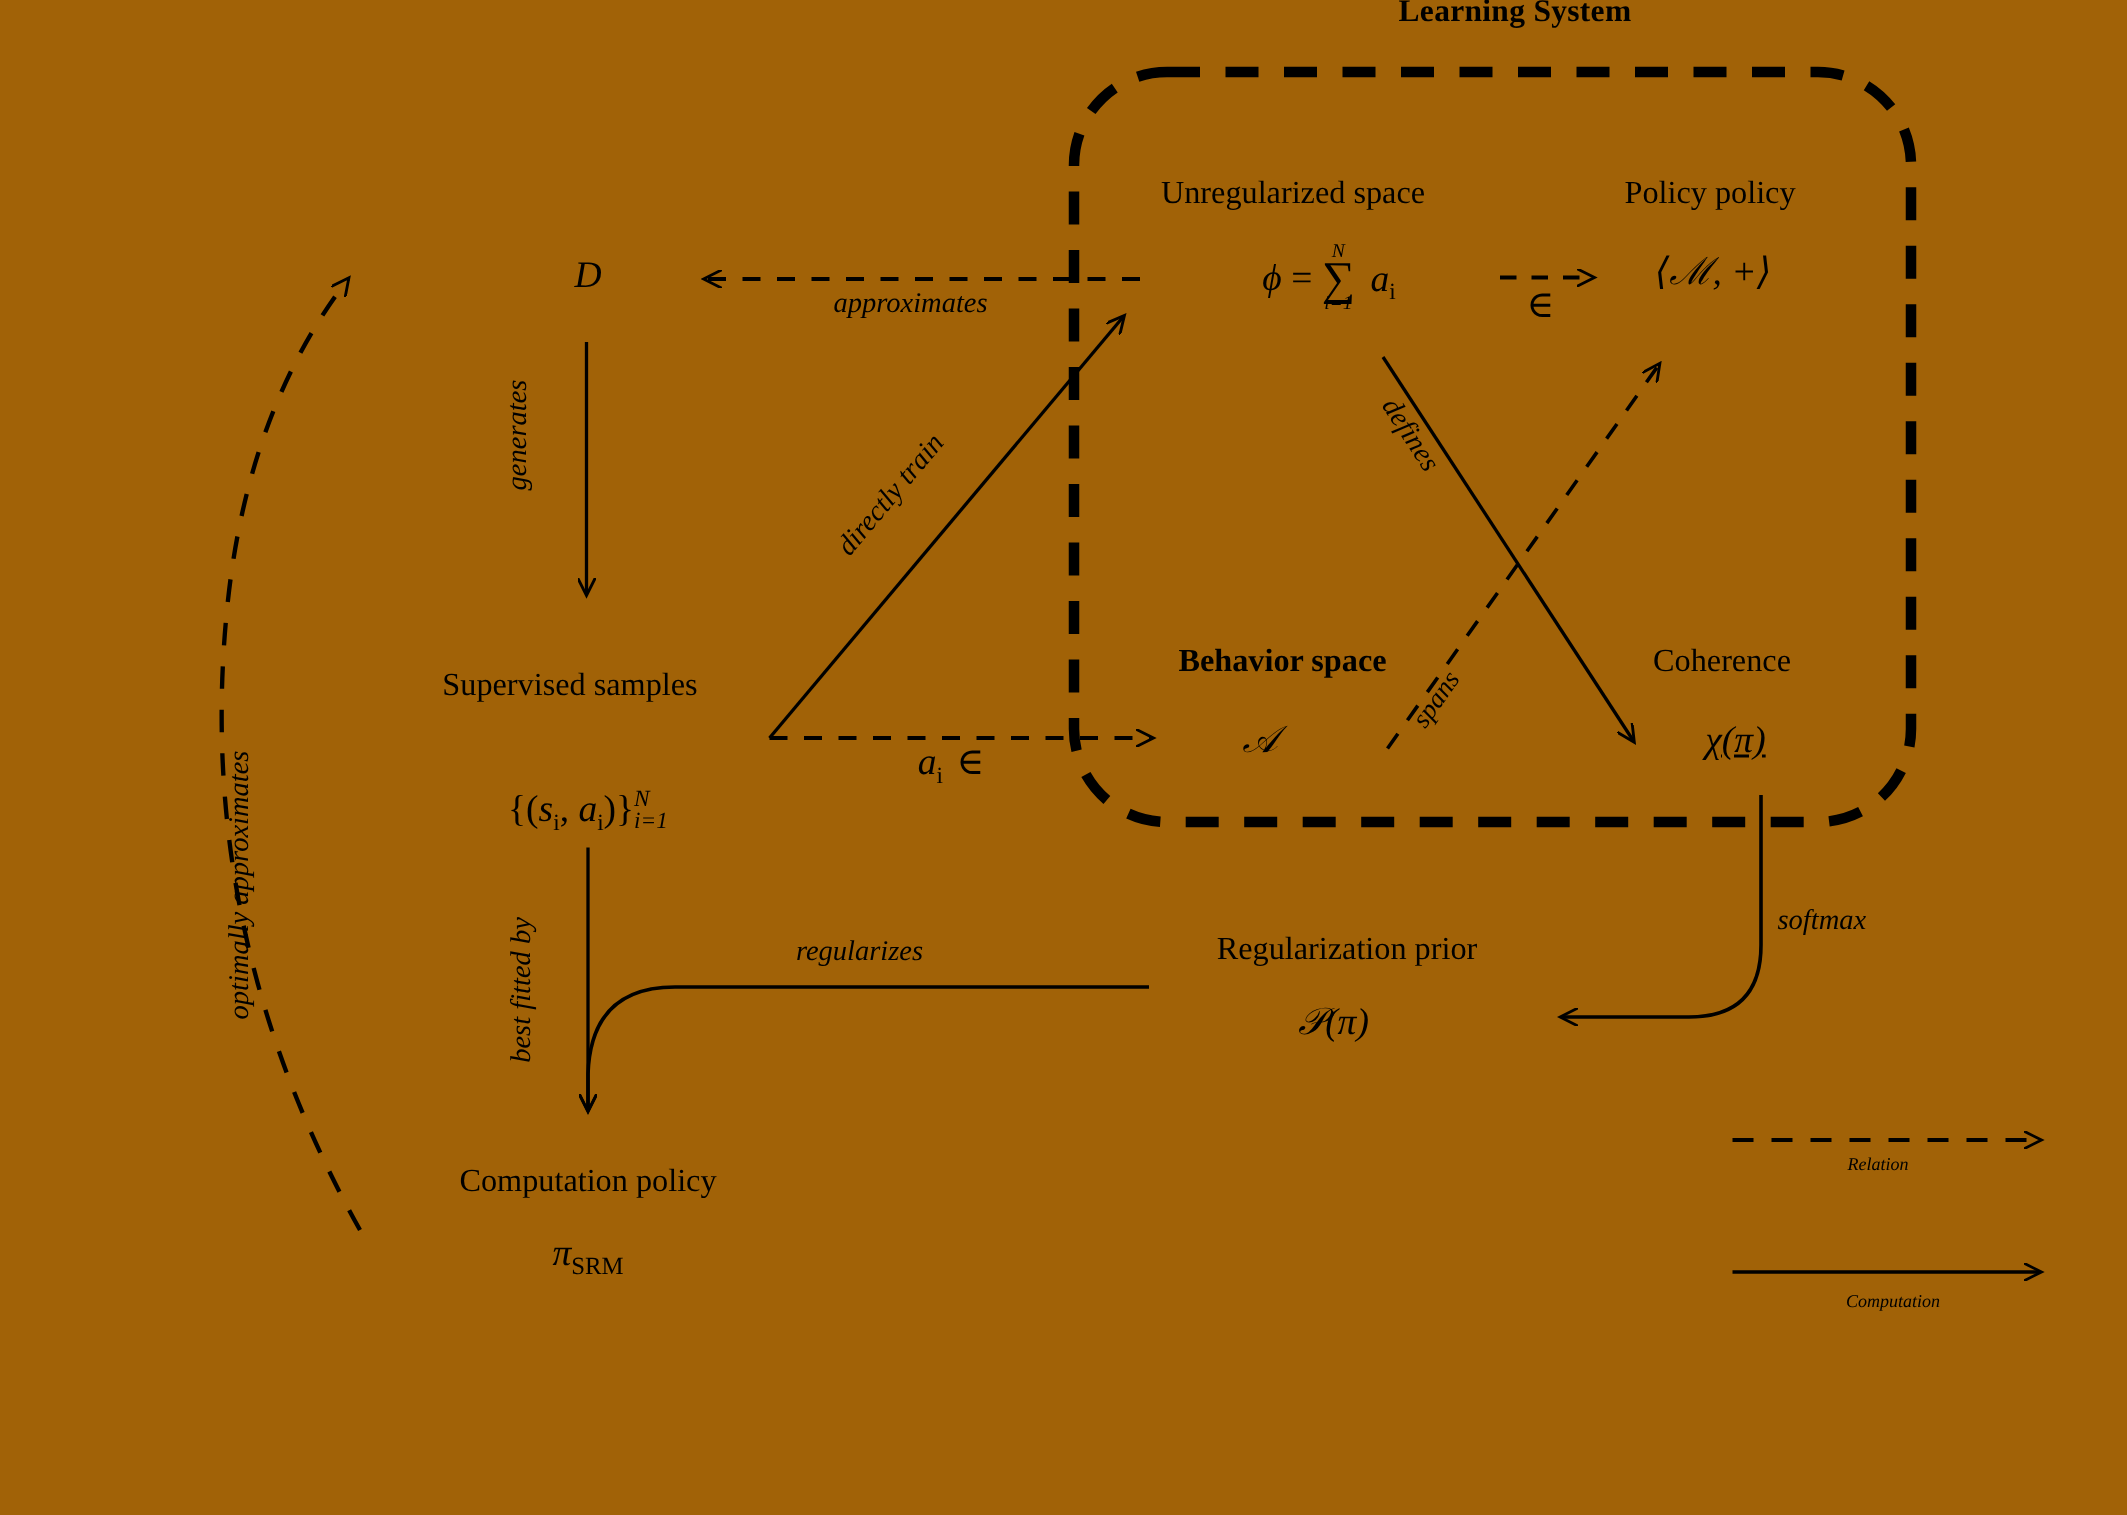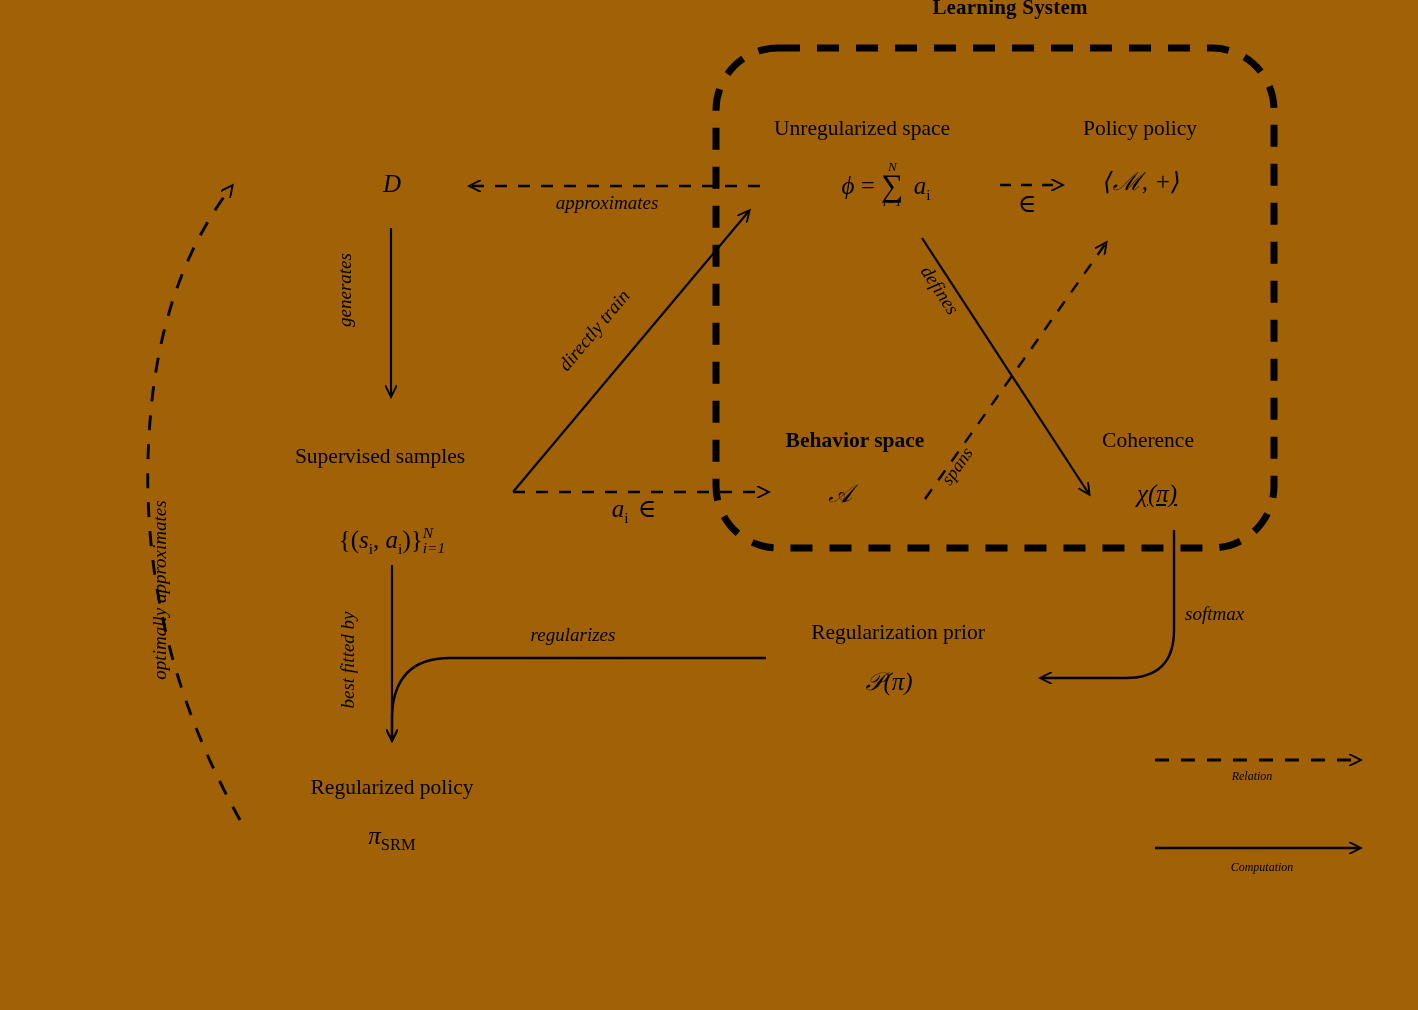"Regularized policy" div.lbl { text: Regularized -> Computation }
